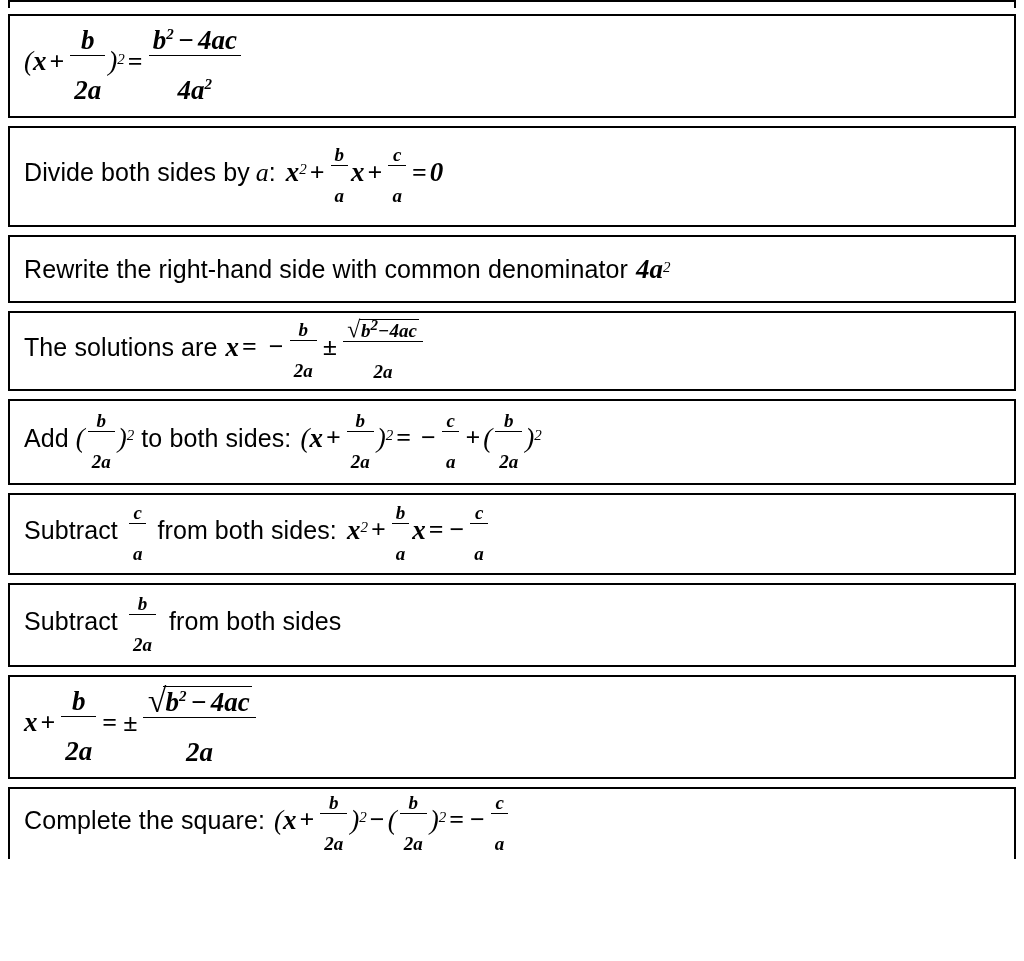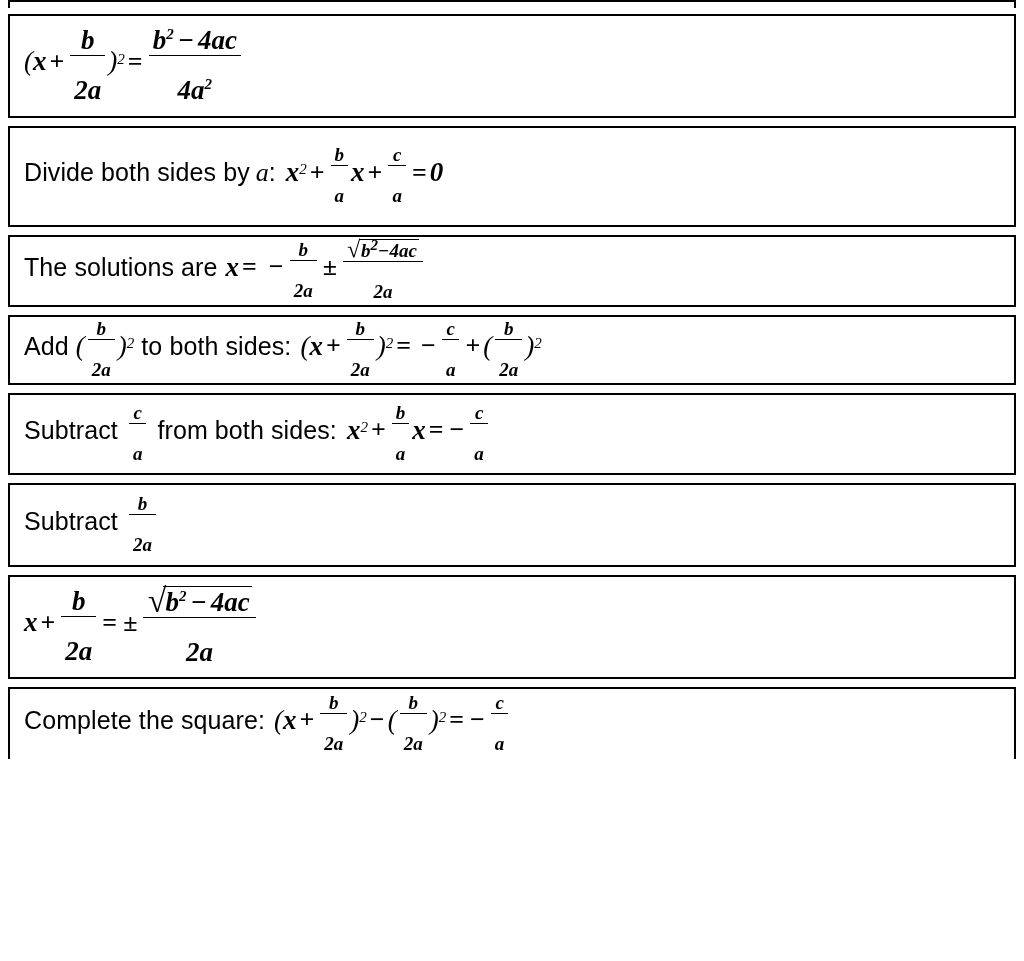"Rewrite the right-hand side with" div.card { html: none -> <div> <div> <span>Rewrite the right-hand side with common denominator</span><span></span><span>4a</span><span>2</span> </div> </div> }
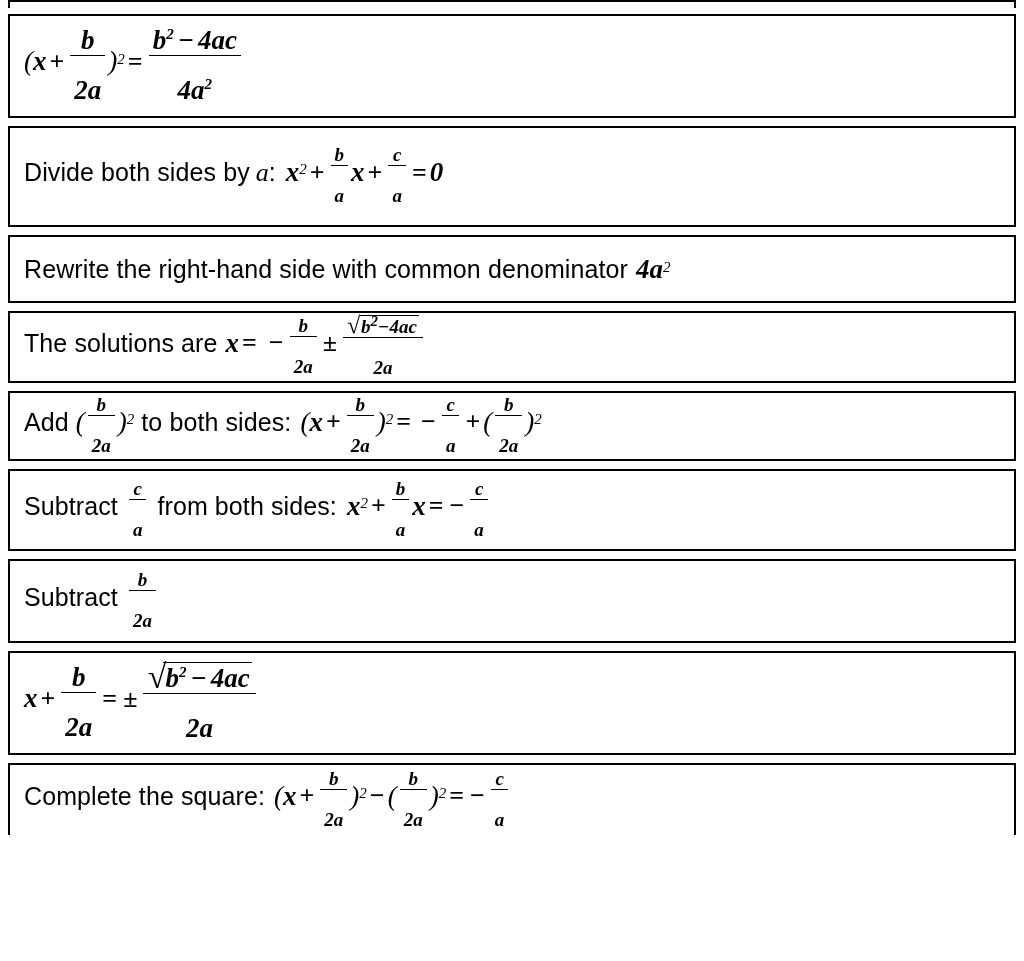"The solutions are x= −" div.card { height: 72px -> 80px }
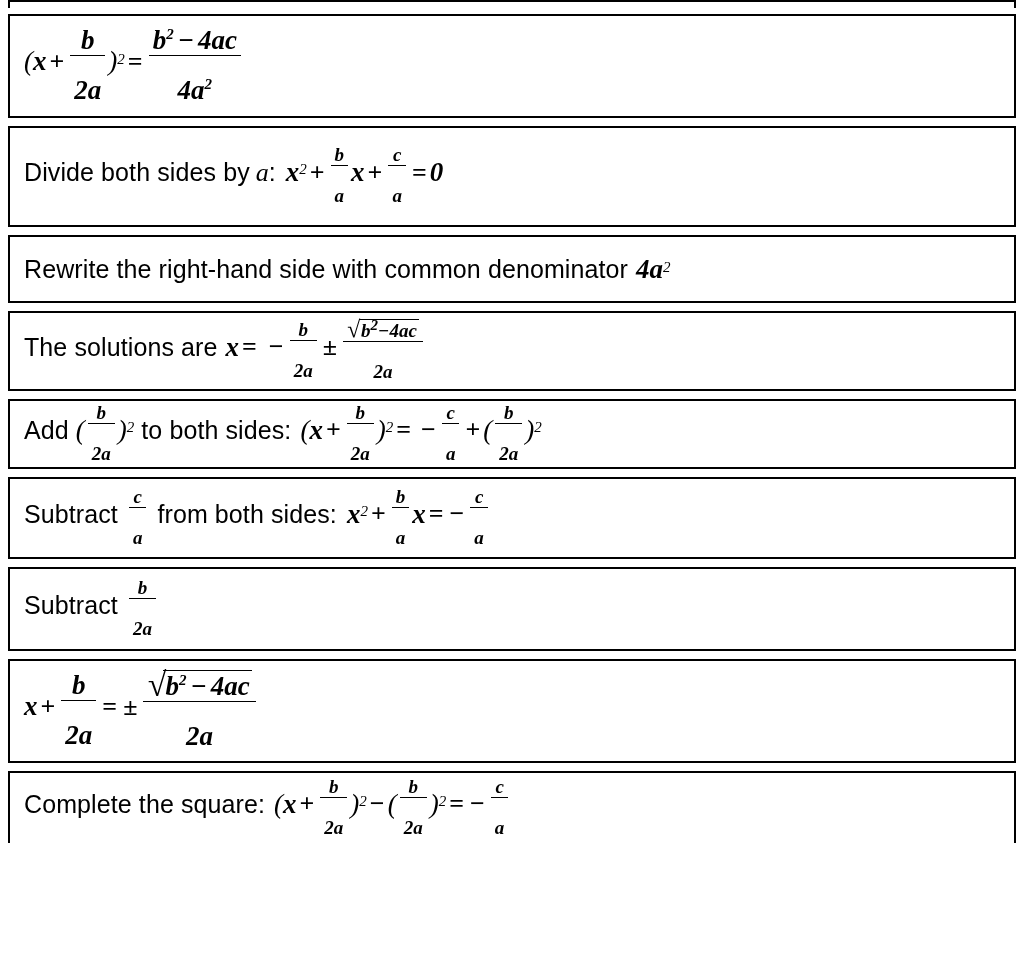"Add (" div.card { height: 70px -> 86px }
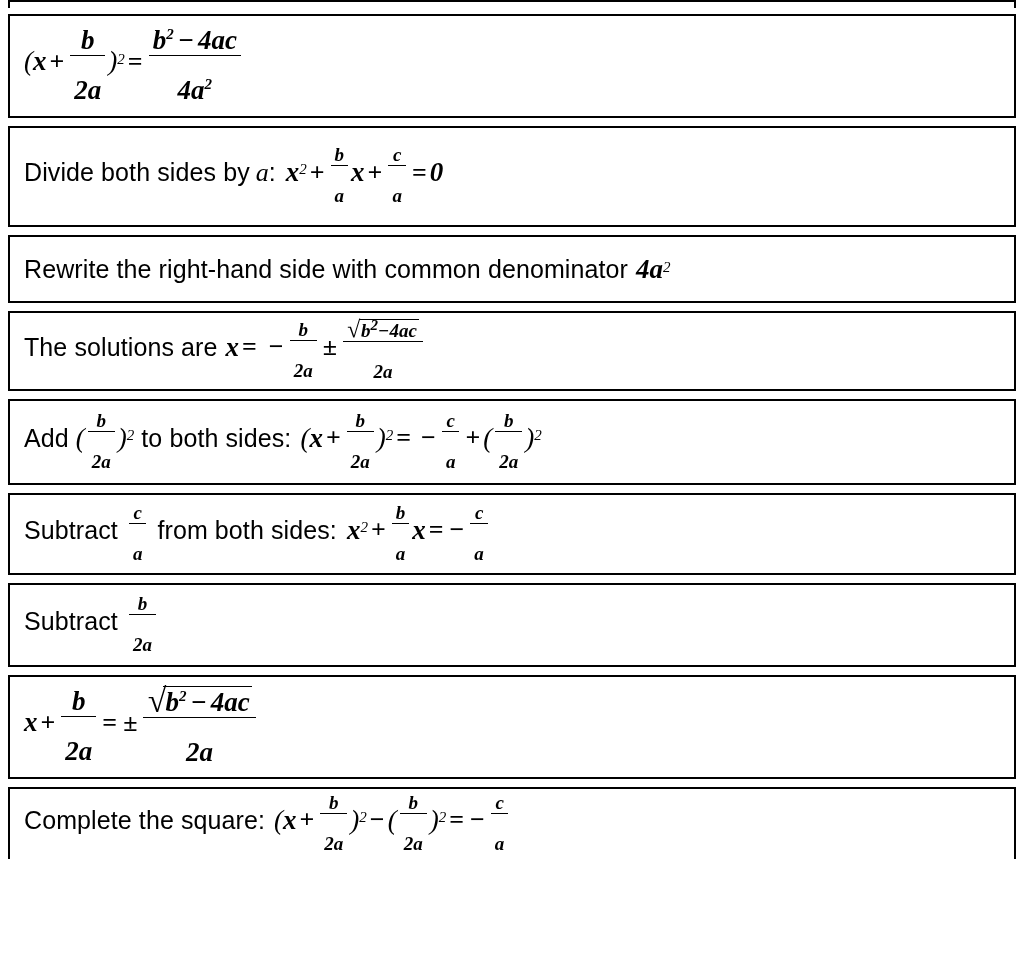"from both sides" span.mtext { html: none -> <span>from both sides</span> }
